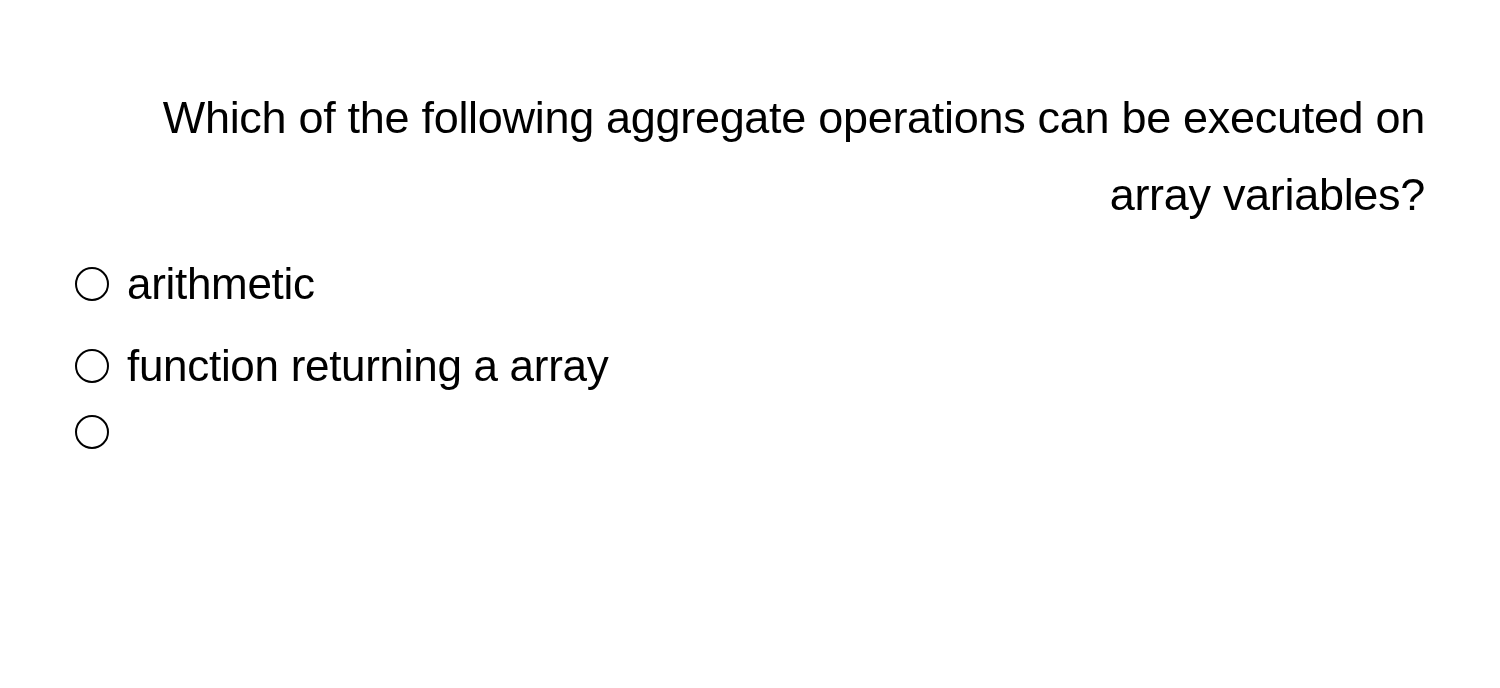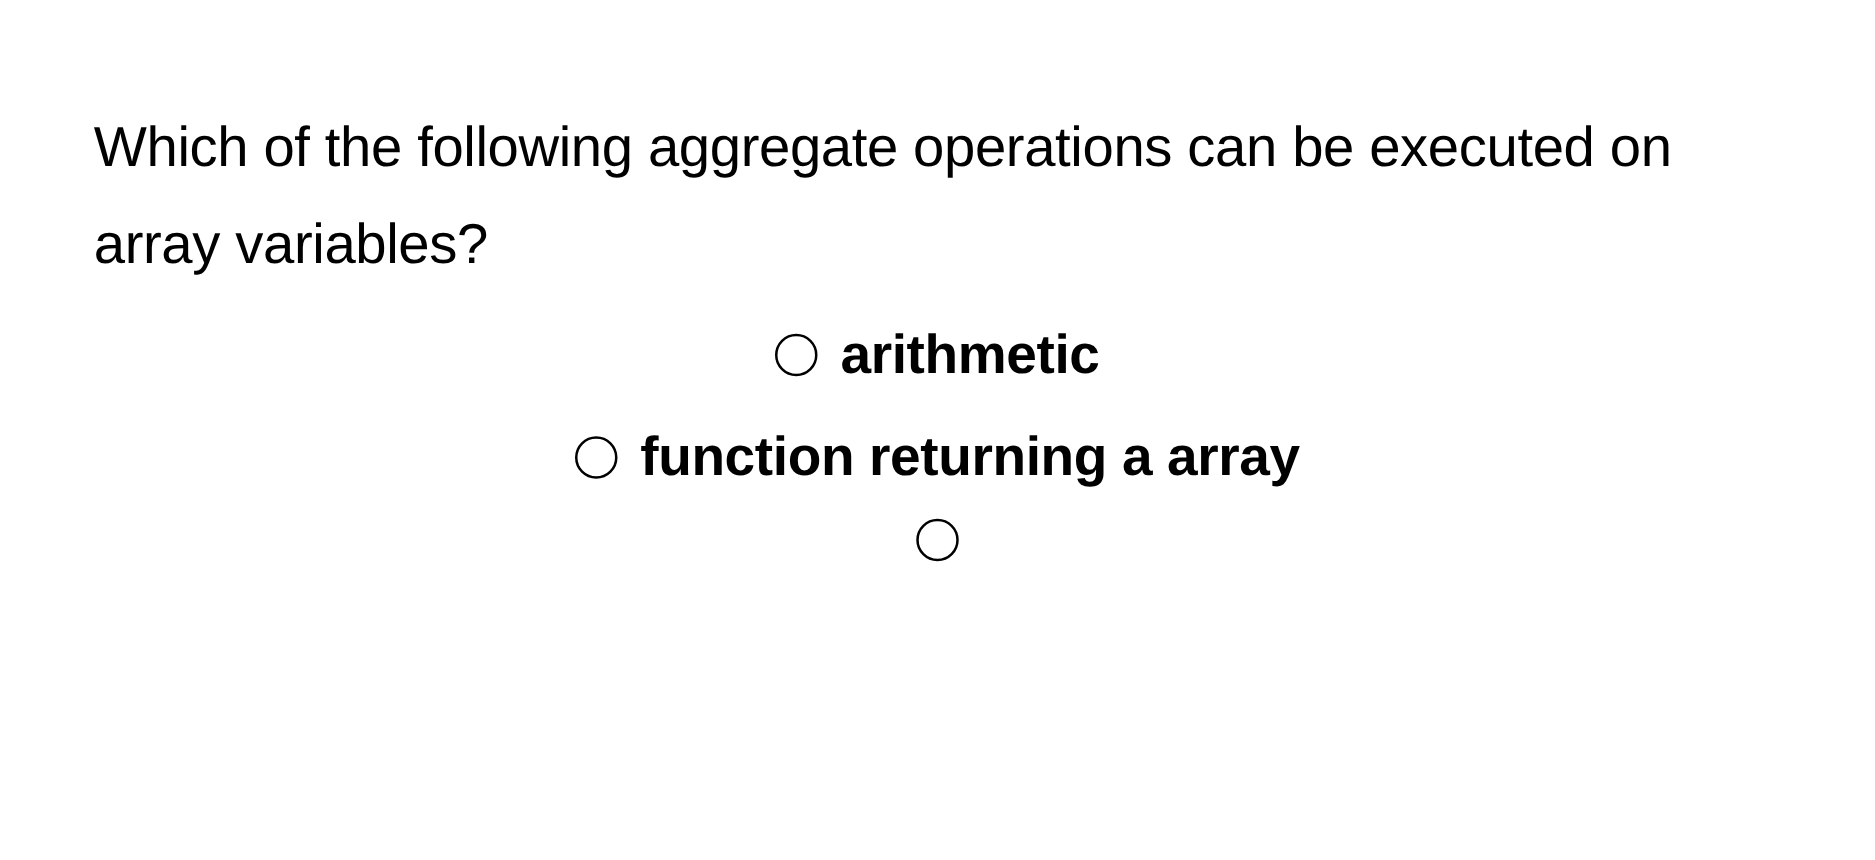"Which of the following aggregate" .question-text { text-align: none -> right }
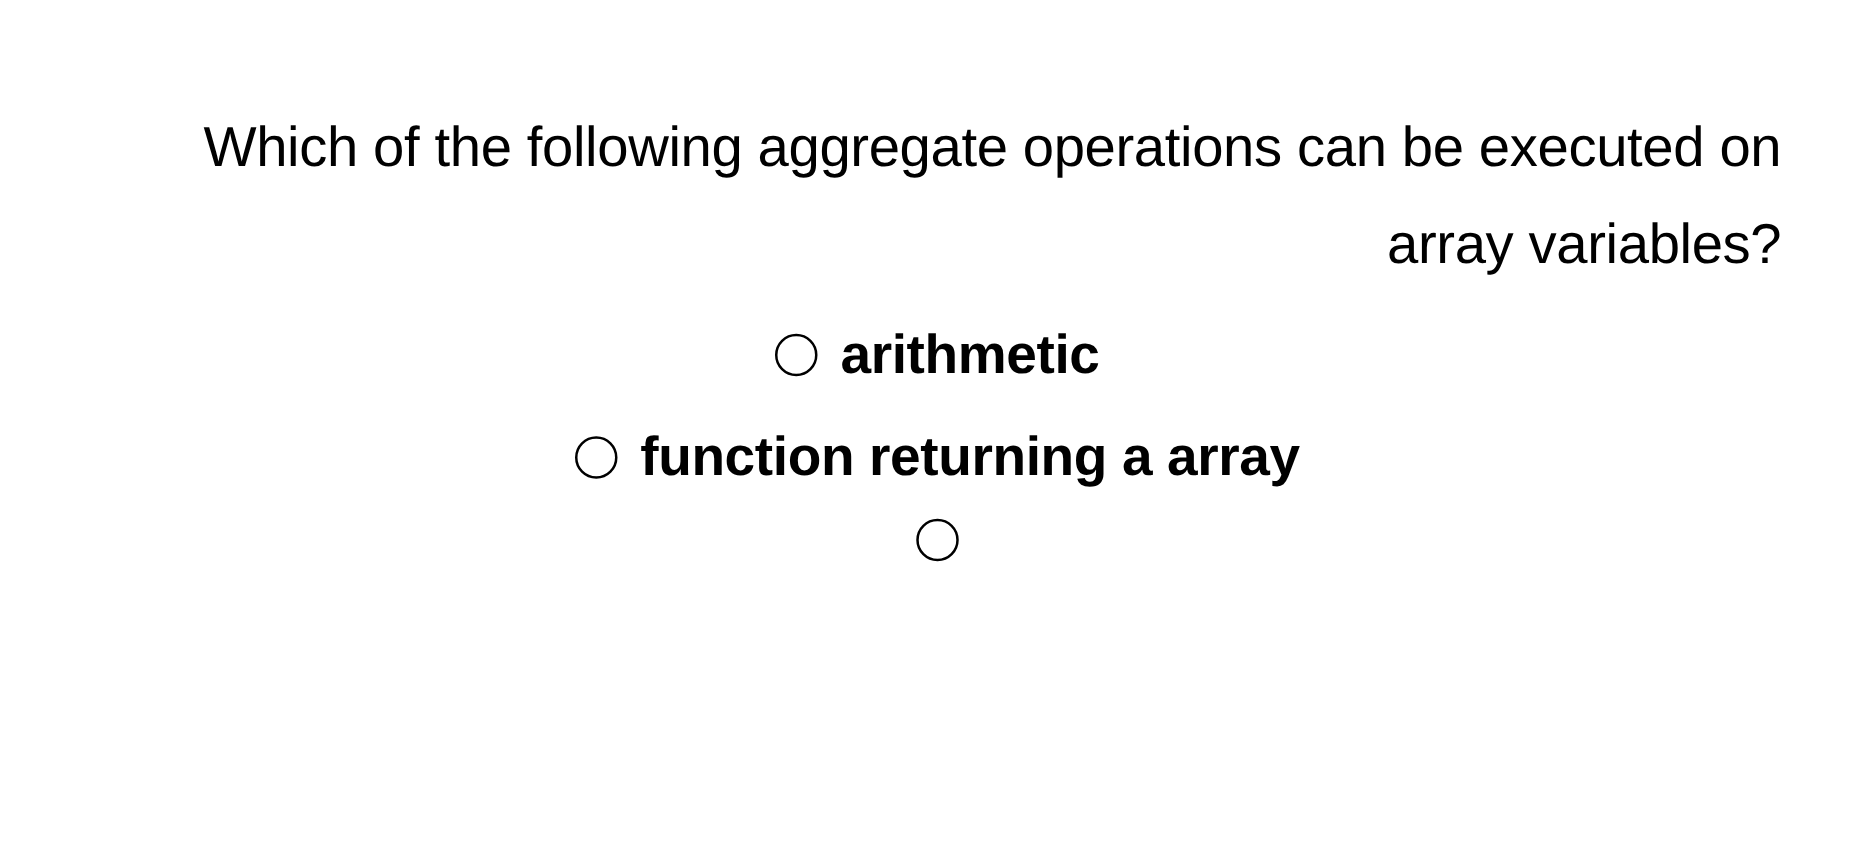"arithmetic" .option-row { font-weight: 700 -> 400; justify-content: center -> none }
